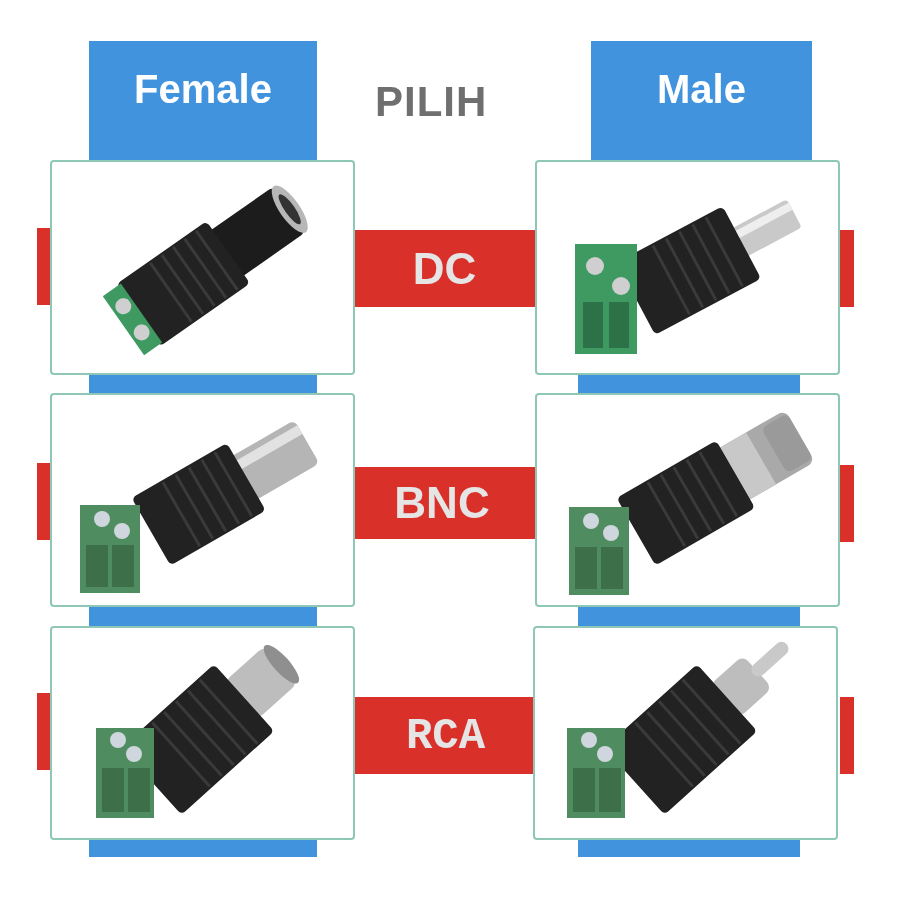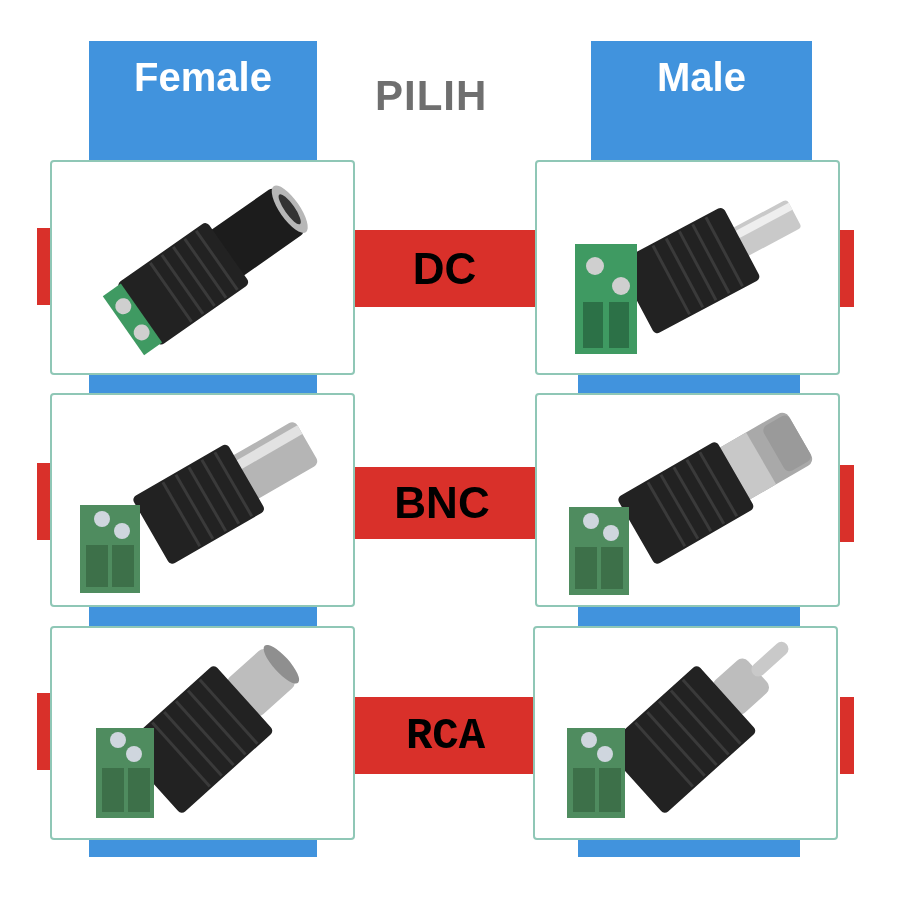"Female" .col-head { padding-top: 16px -> 28px }
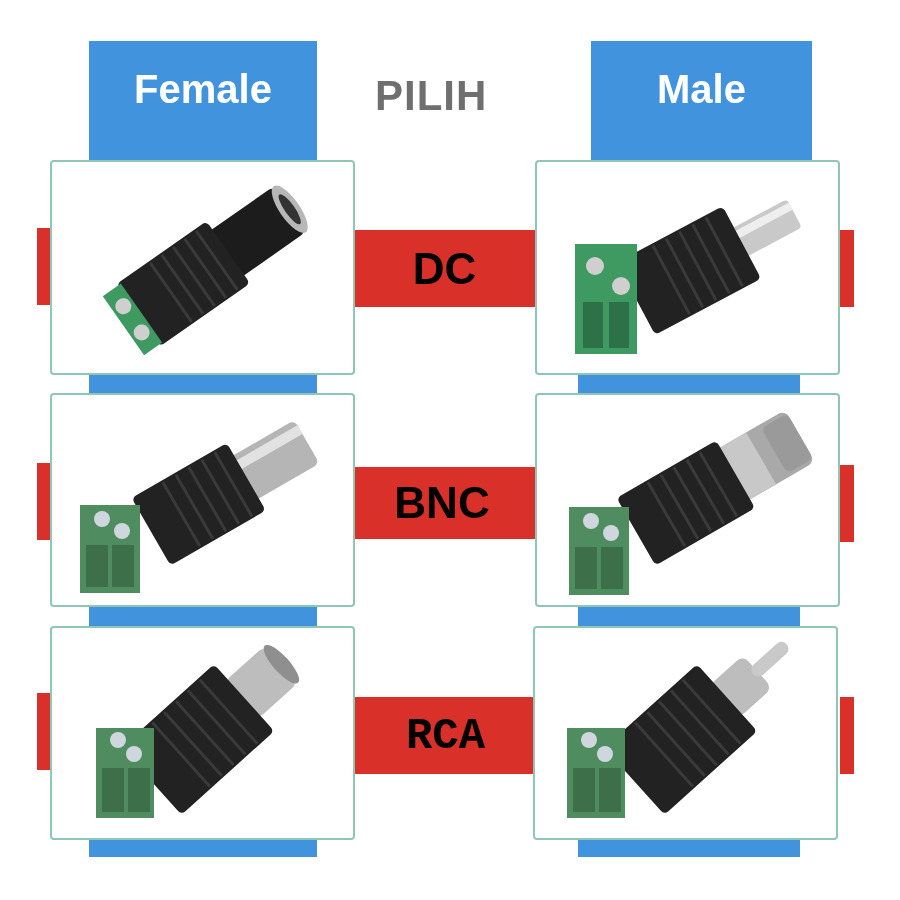"PILIH" div.abs { top: 72px -> 78px }
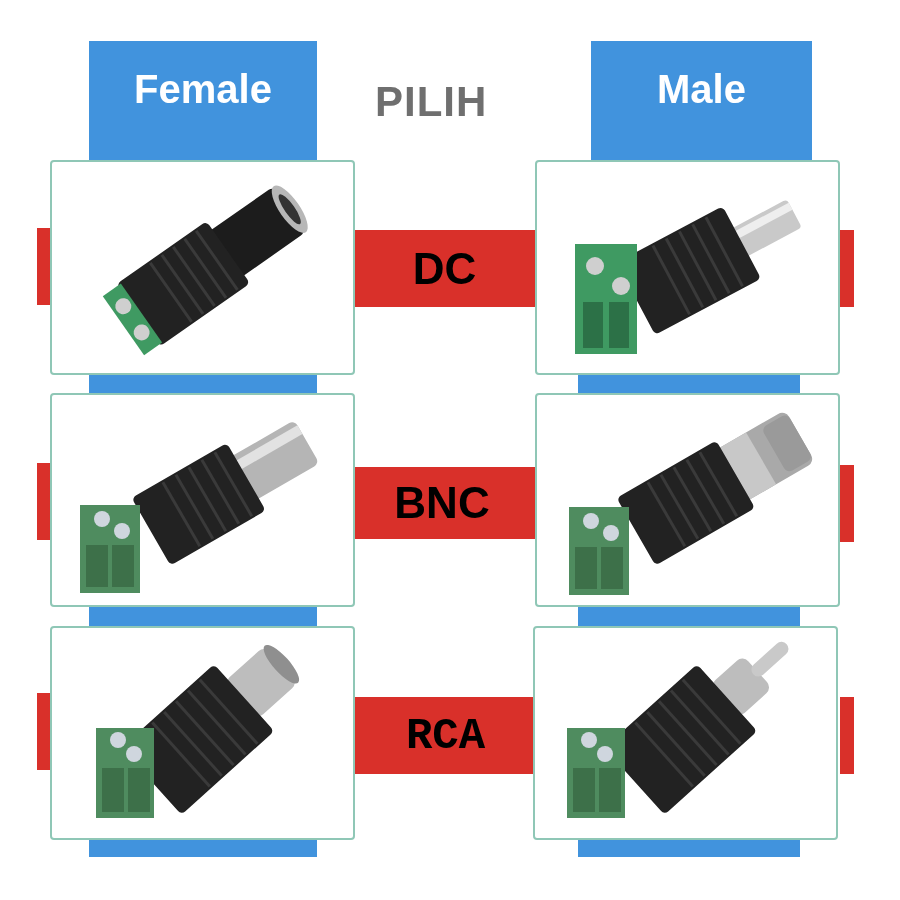"DC" .row-label { color: #000000 -> #e5e5e5 }
